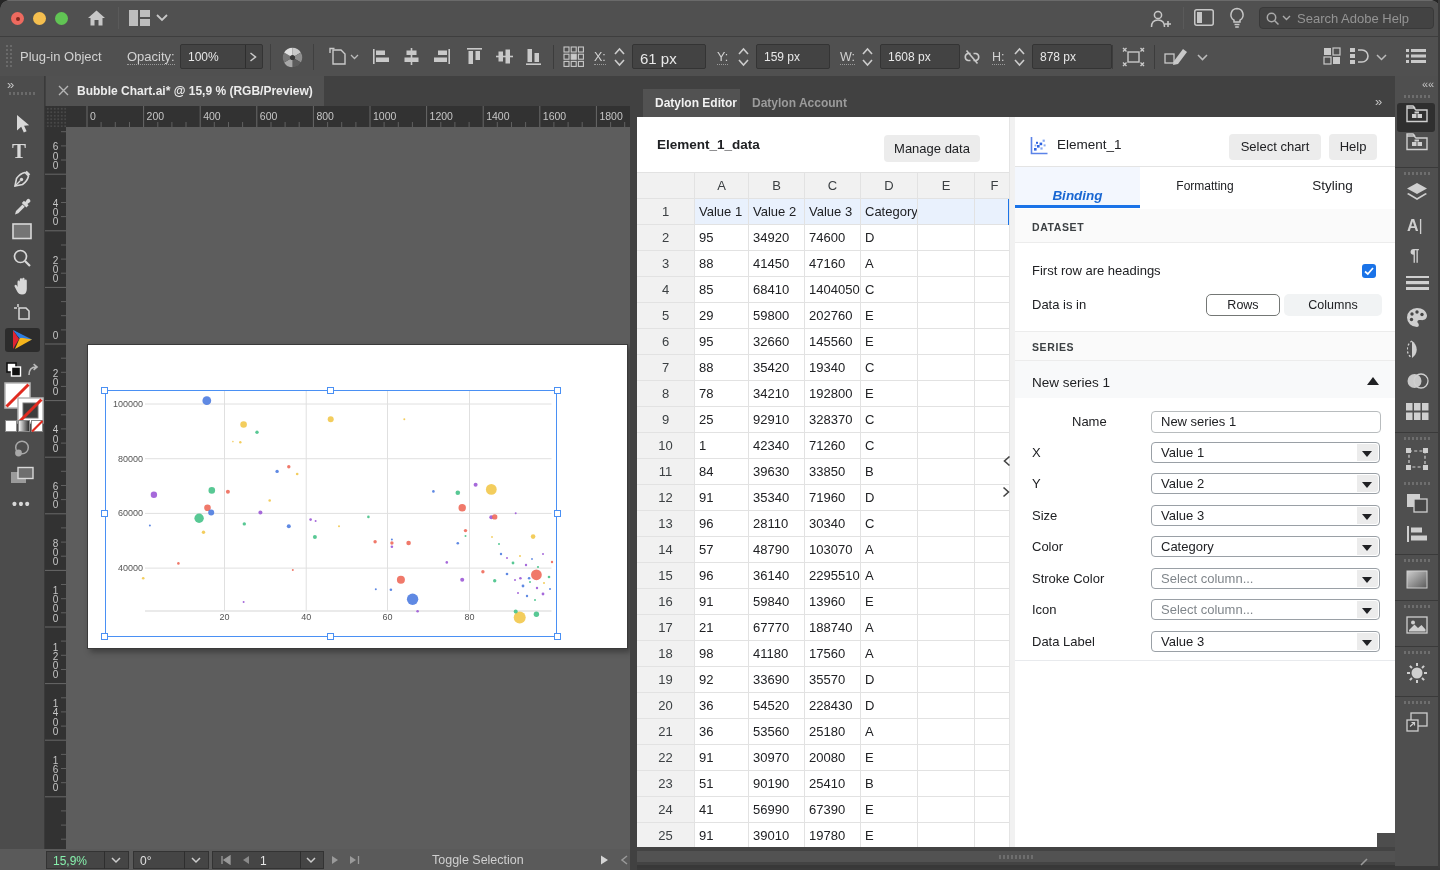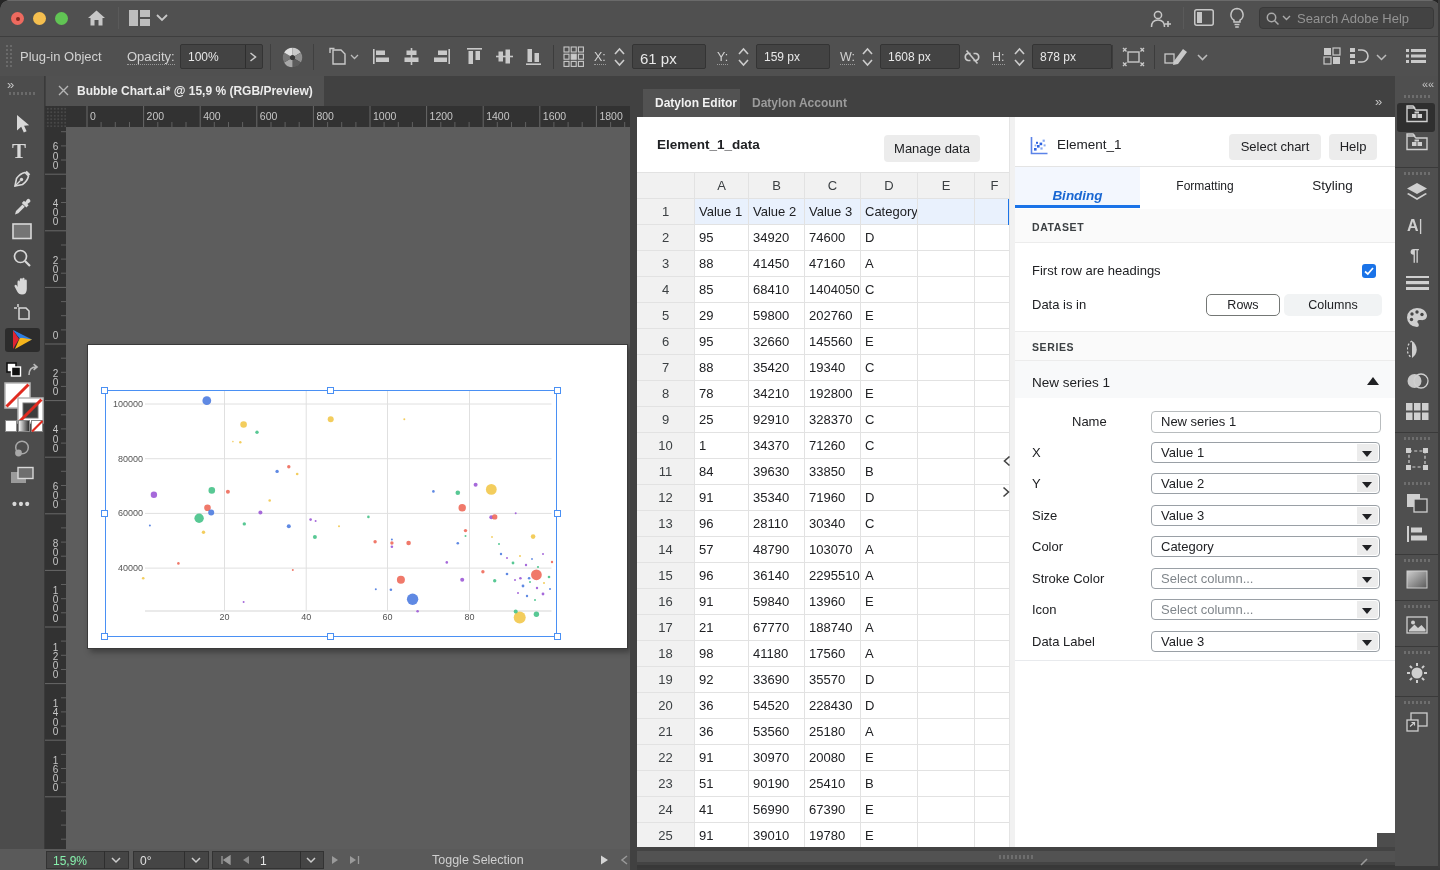"34370" td { text: 34370 -> 42340 }
